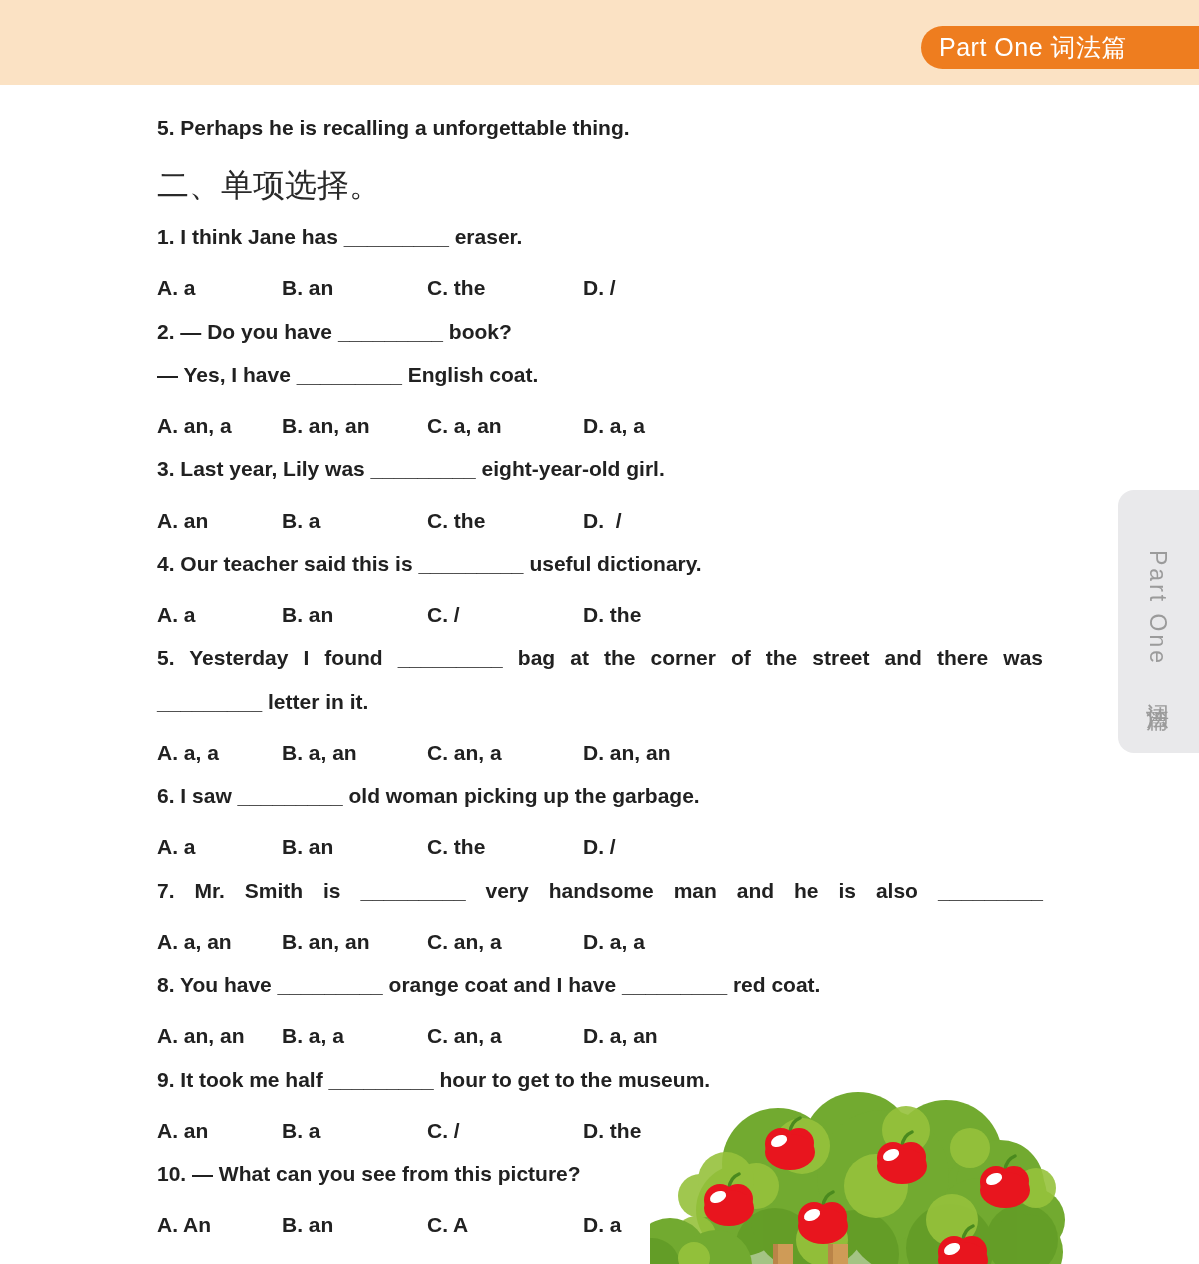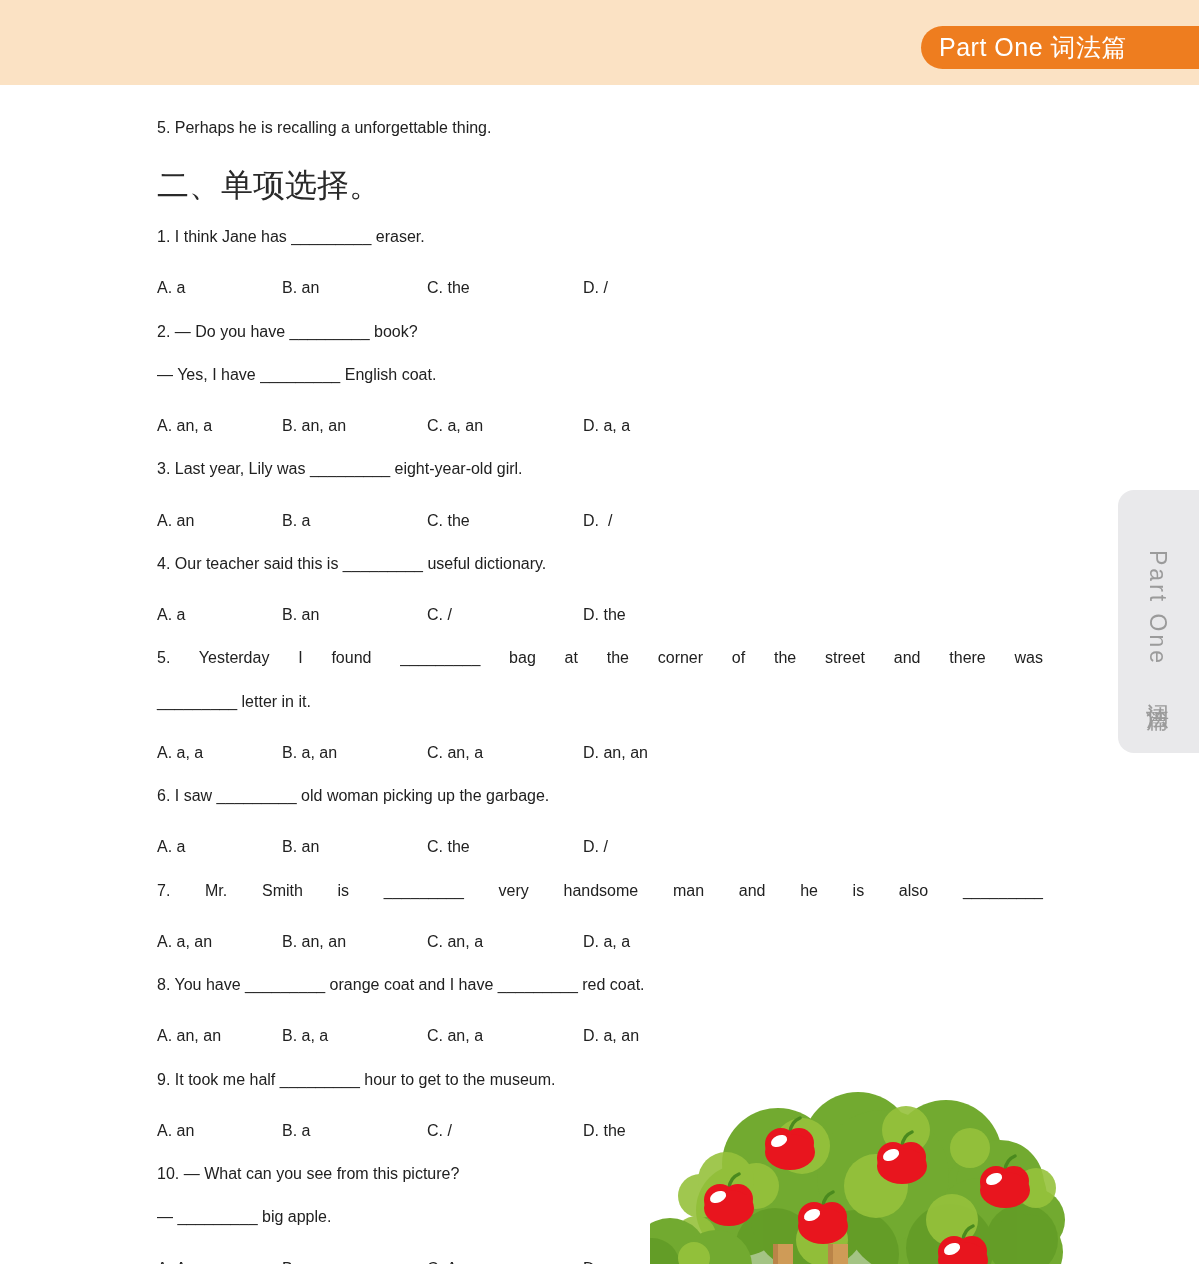"5. Perhaps he is recalling" .line { font-size: 16px -> 21px; font-weight: none -> bold }
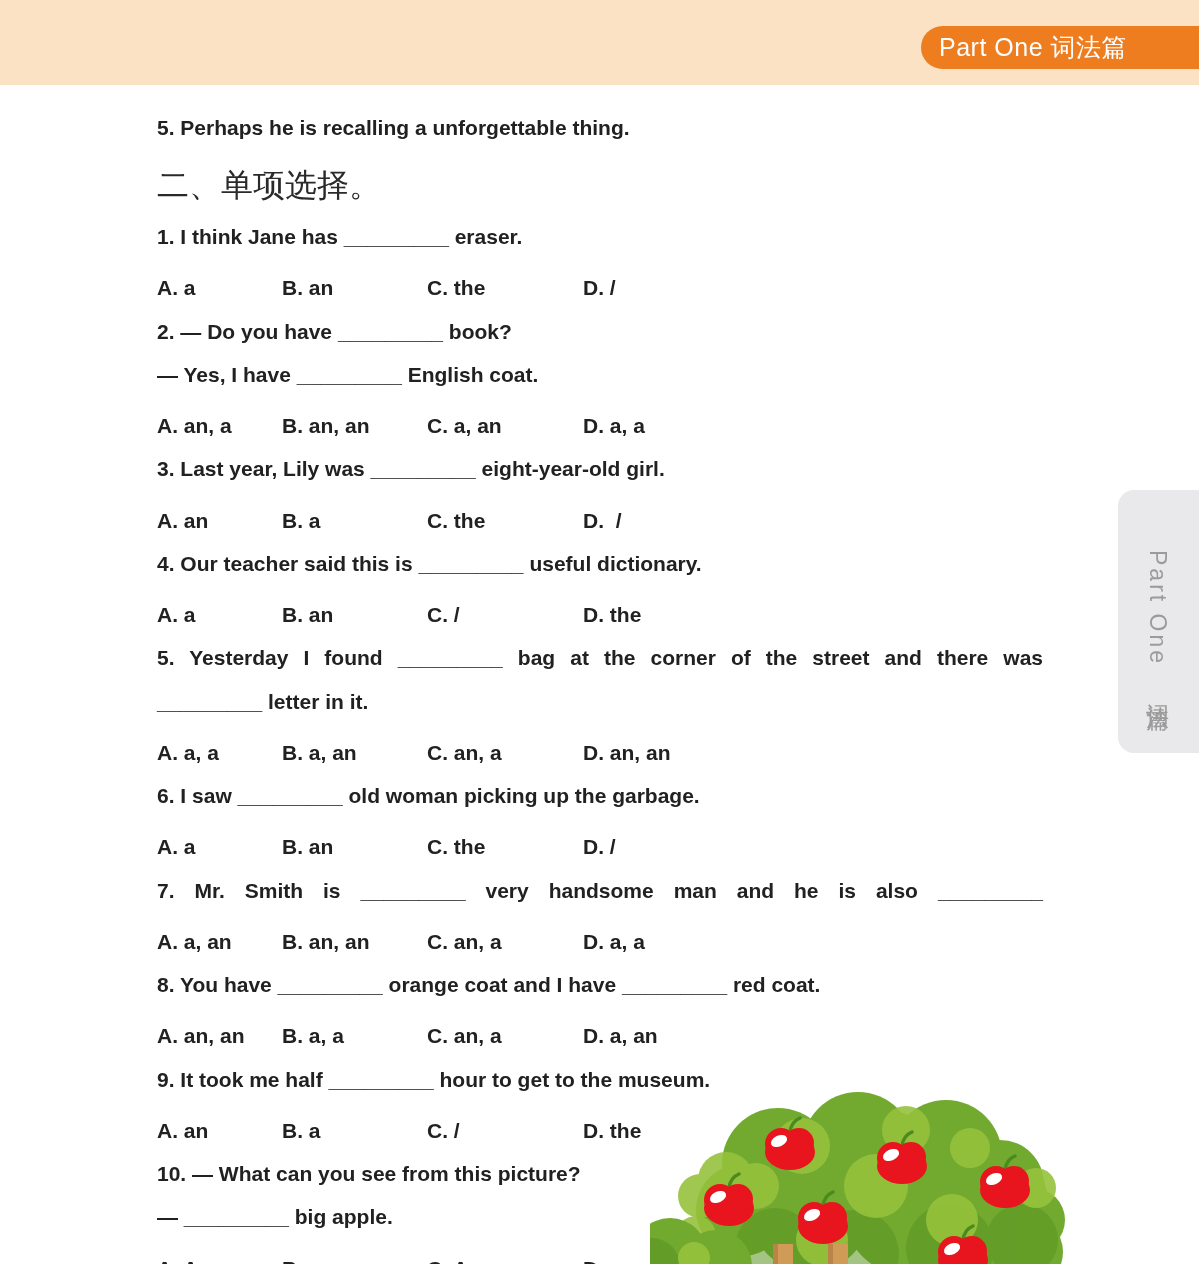"— _________ big apple." div.line { html: <div>— _________ big apple.</div> -> none }
